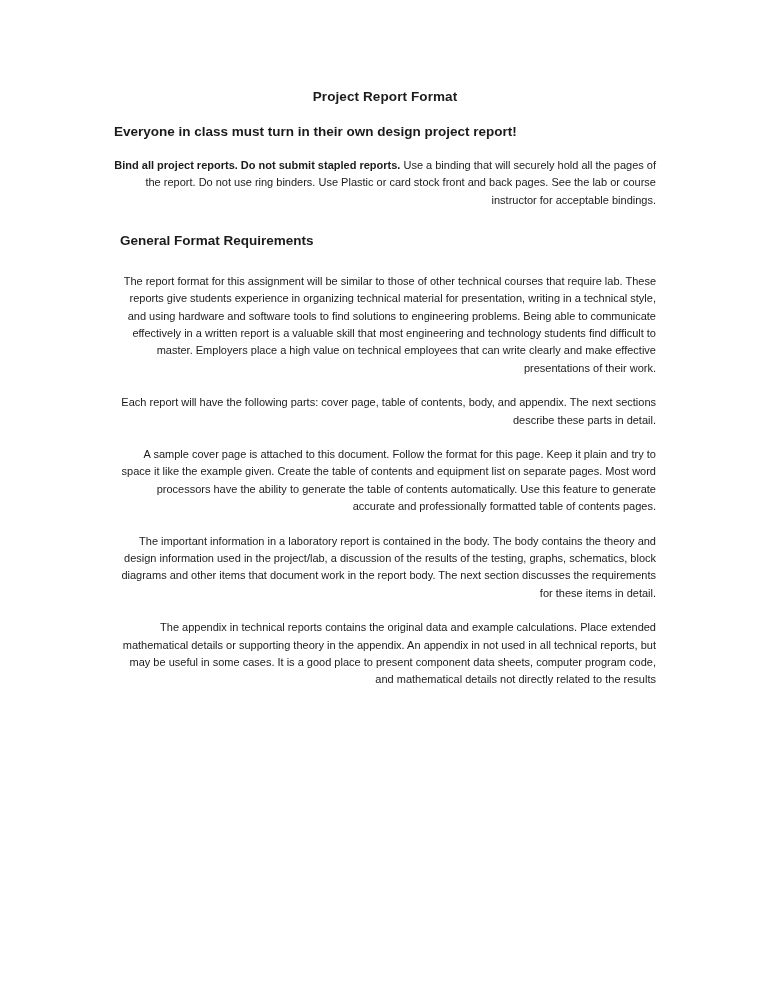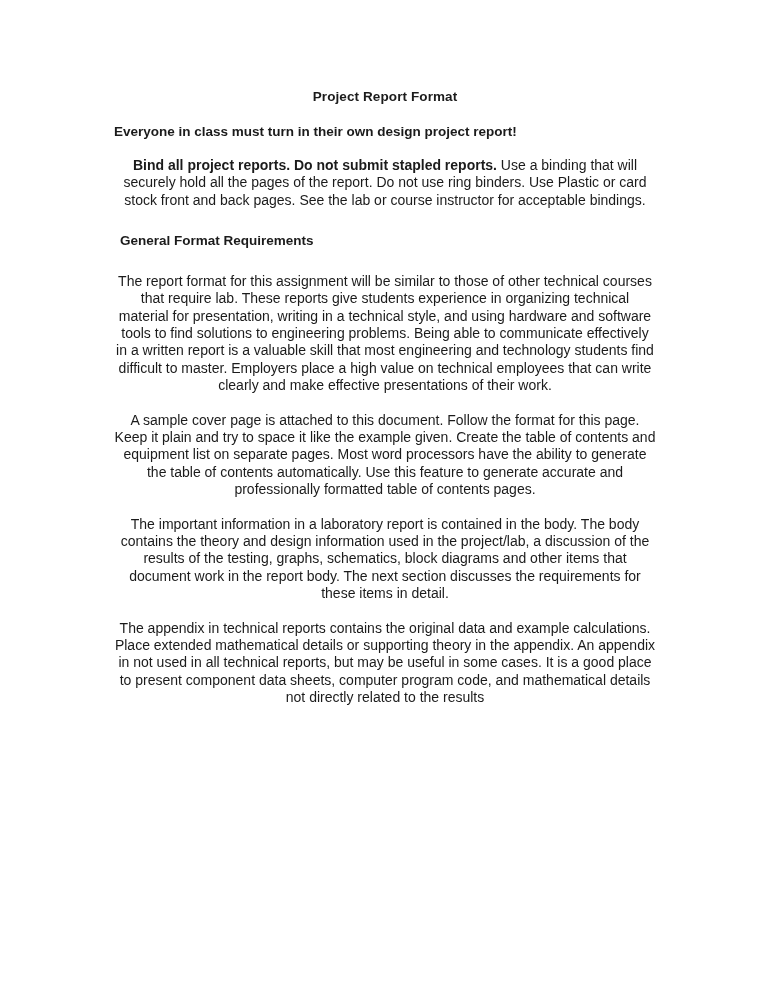"Bind all project reports. Do" .para { font-size: 14px -> 11px; text-align: center -> right }
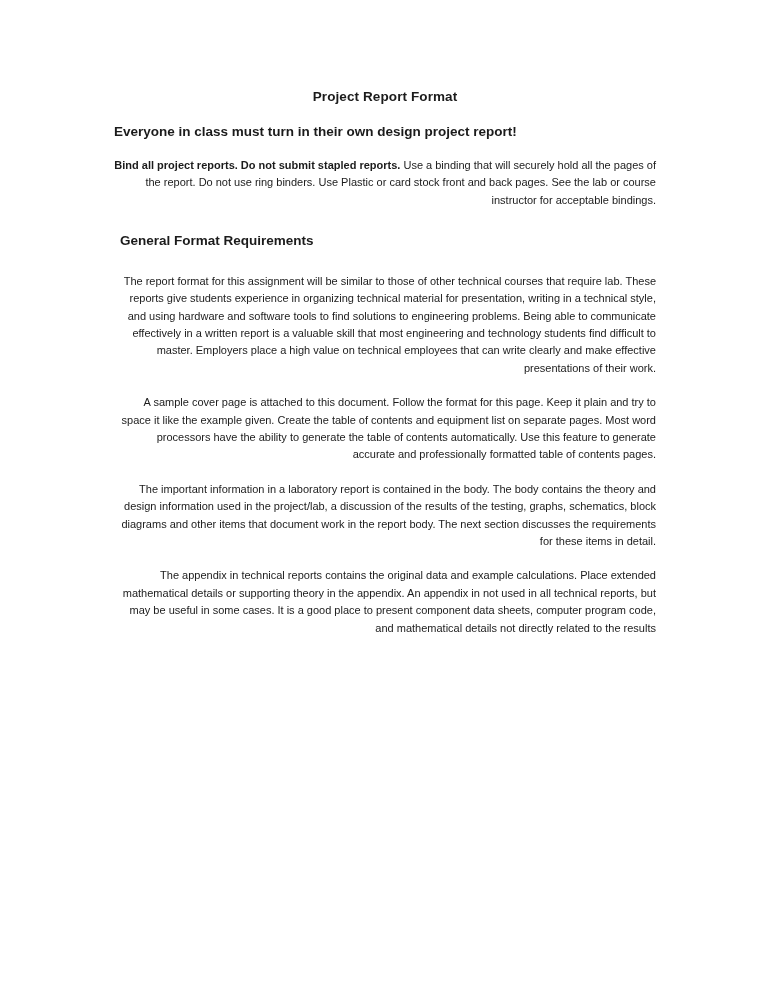"Each report will have the" p.para { html: none -> <p>Each report will have the following parts: cover page, table of contents, body, and appendix. The next sections describe these parts in detail.</p> }
